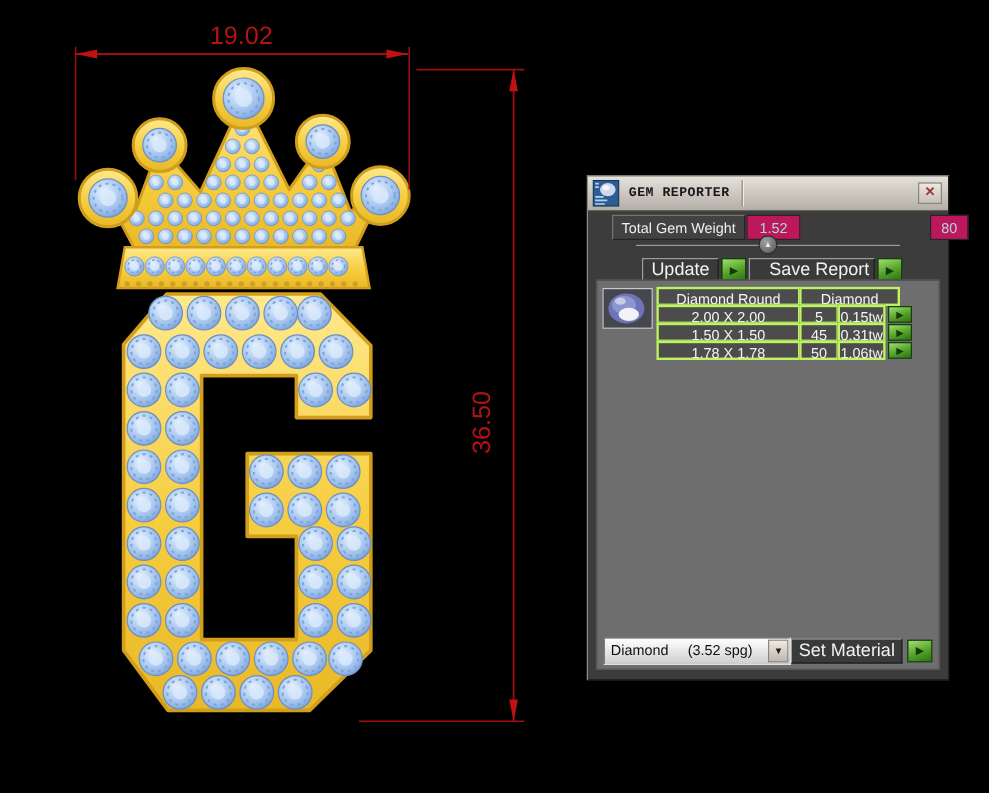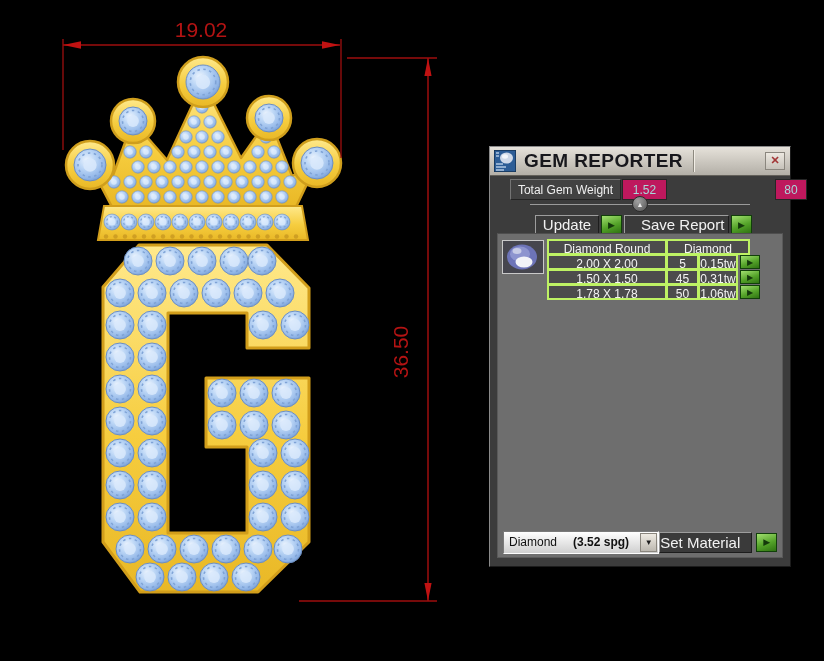"GEM REPORTER" .title { font-family: none -> Liberation Mono, monospace; font-size: 19px -> 11px }
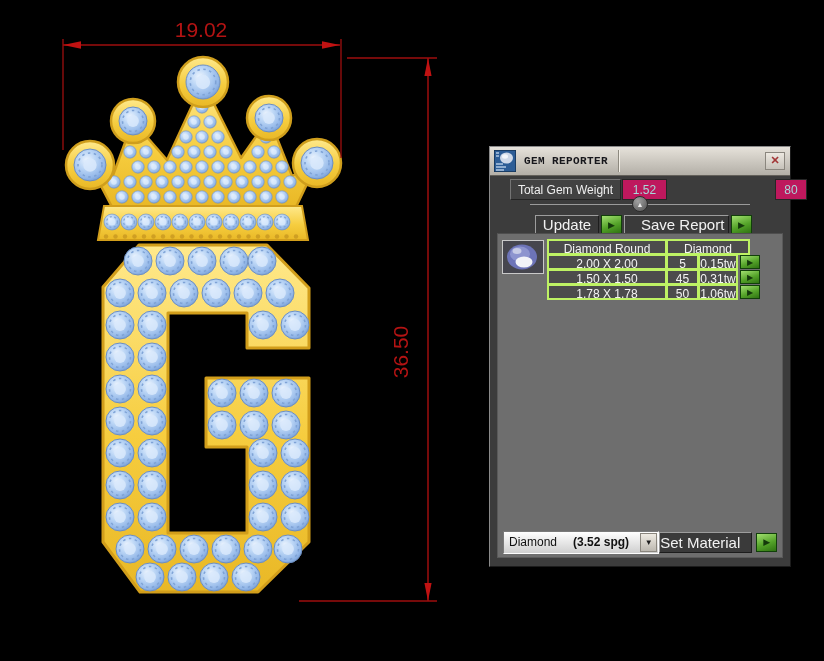"(3.52 spg)" .dd-detail { font-weight: bold -> none }
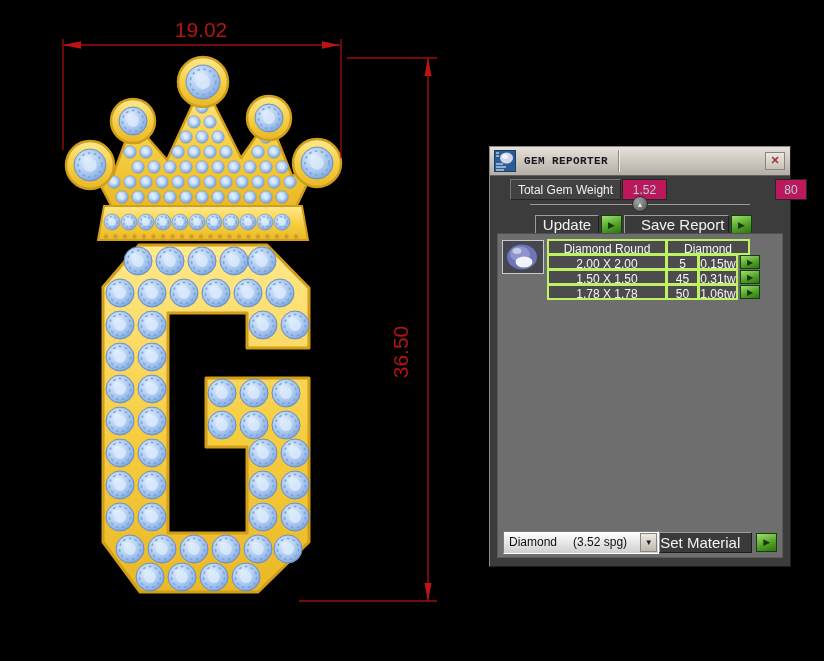"Set Material" #btn-setmat { justify-content: none -> center }
